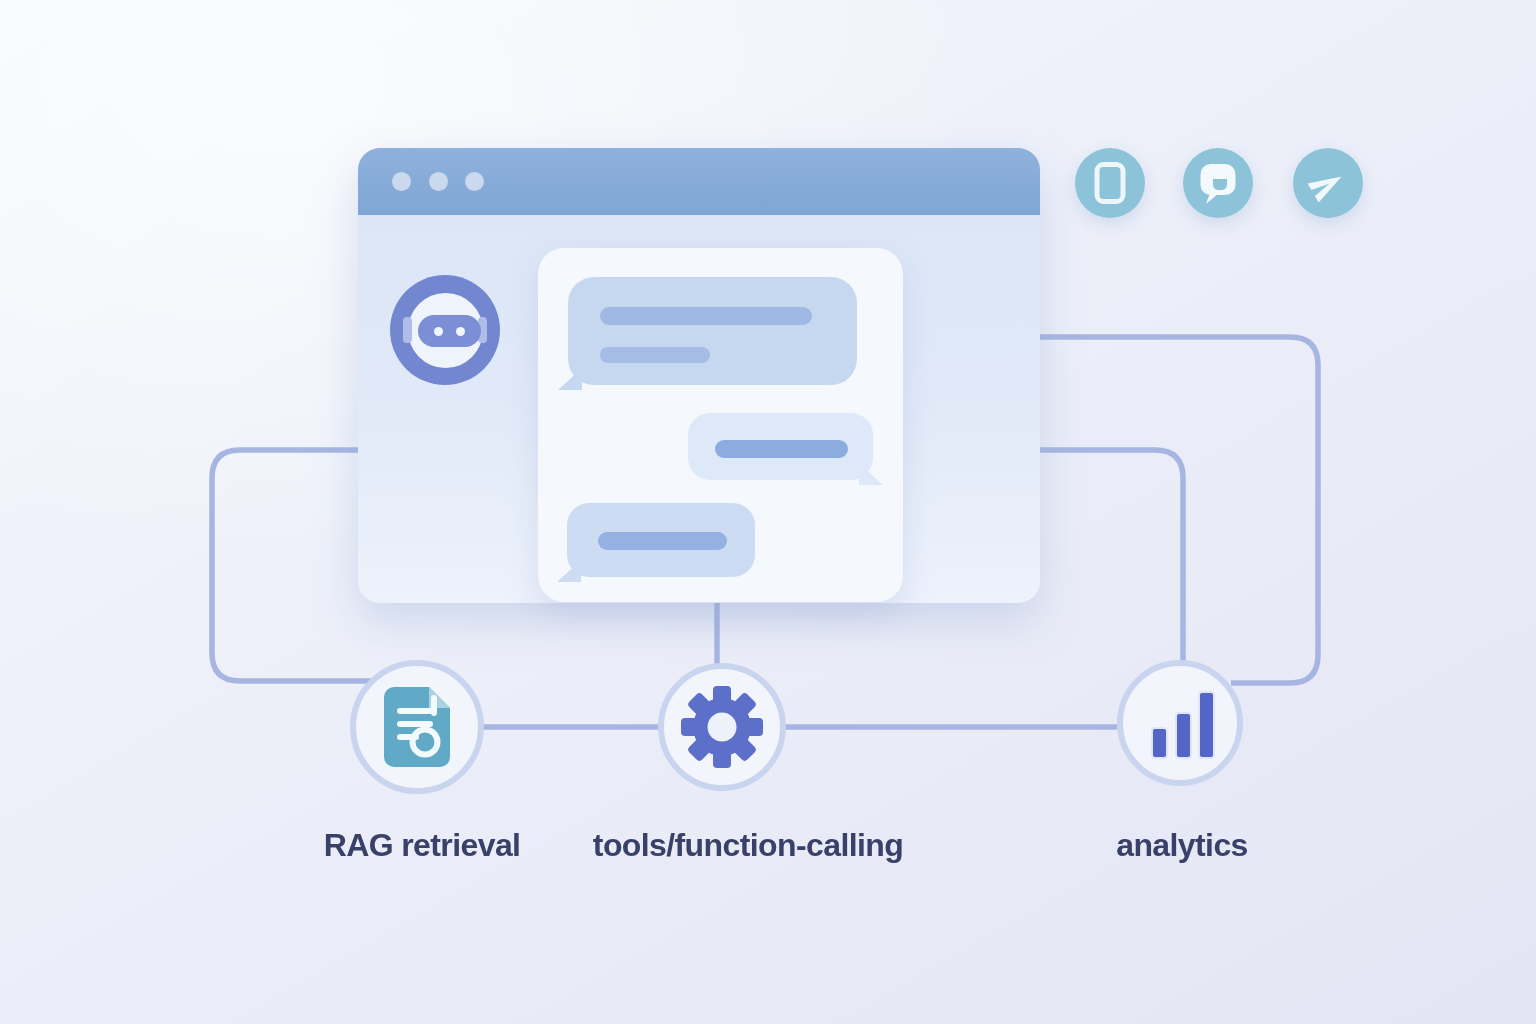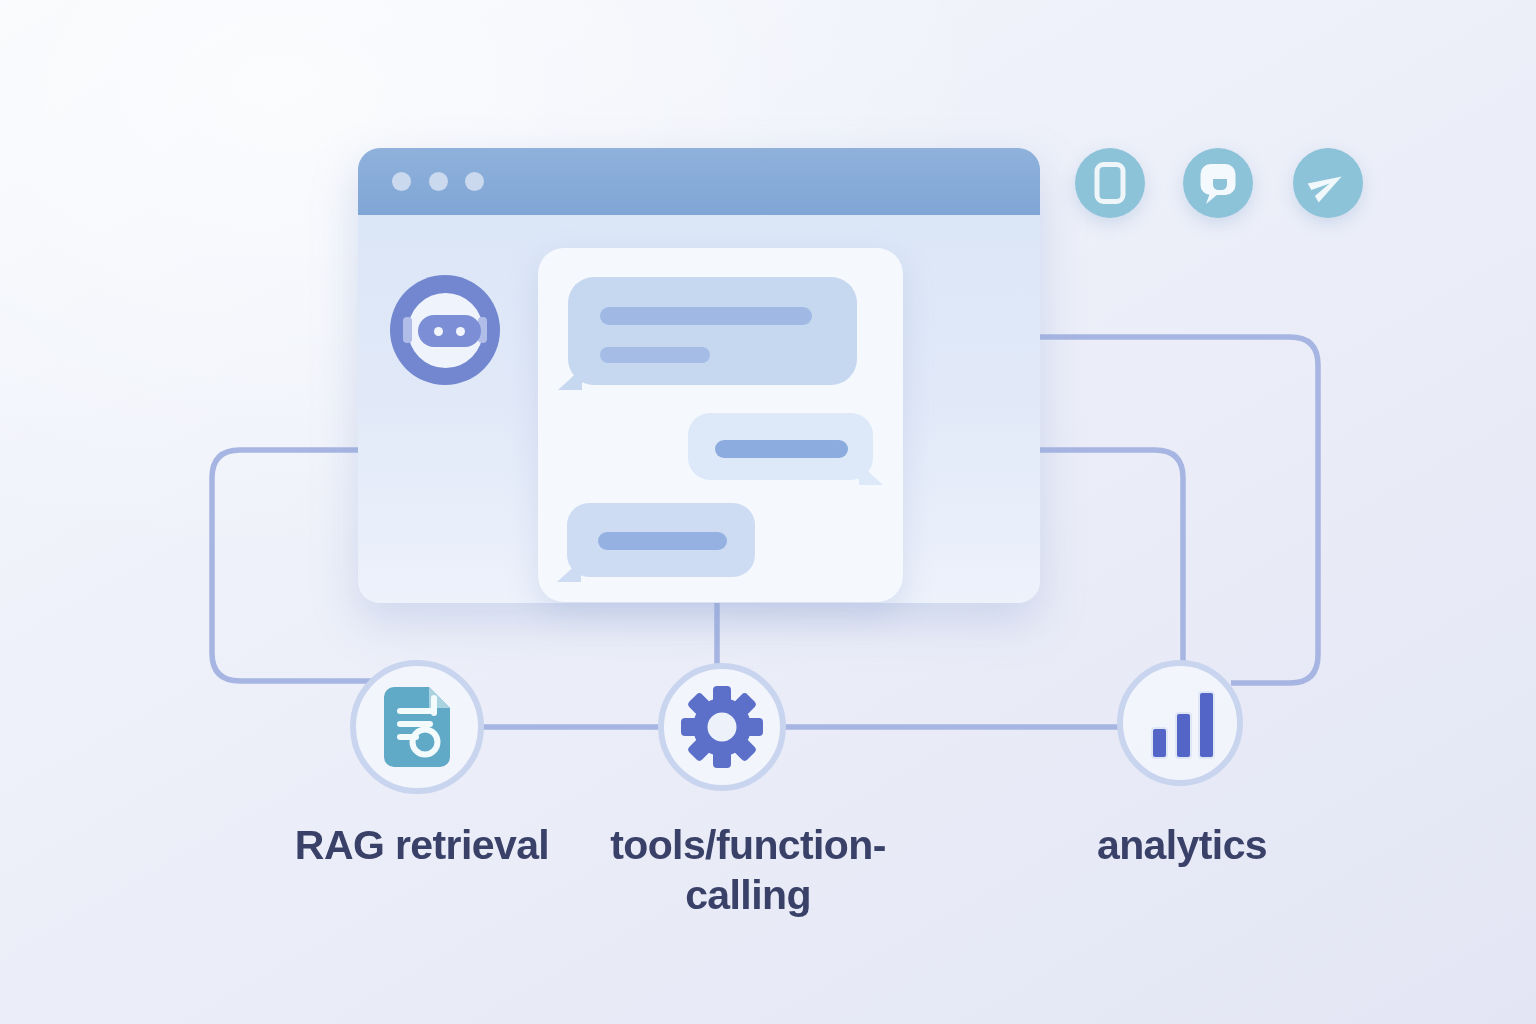"RAG retrieval" .node-label { font-size: 41px -> 32px }
